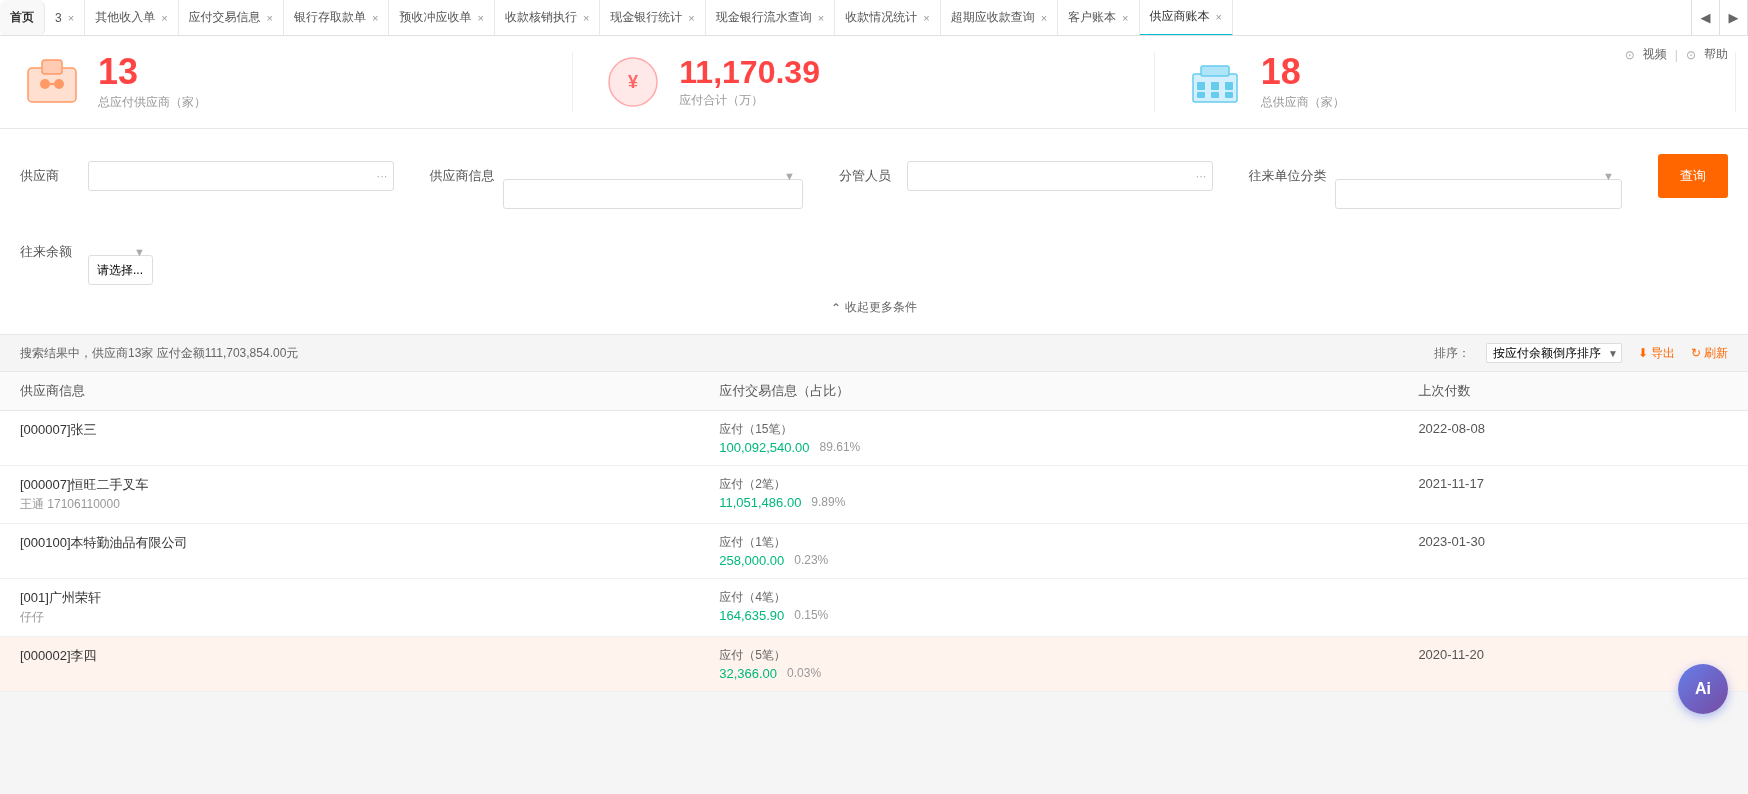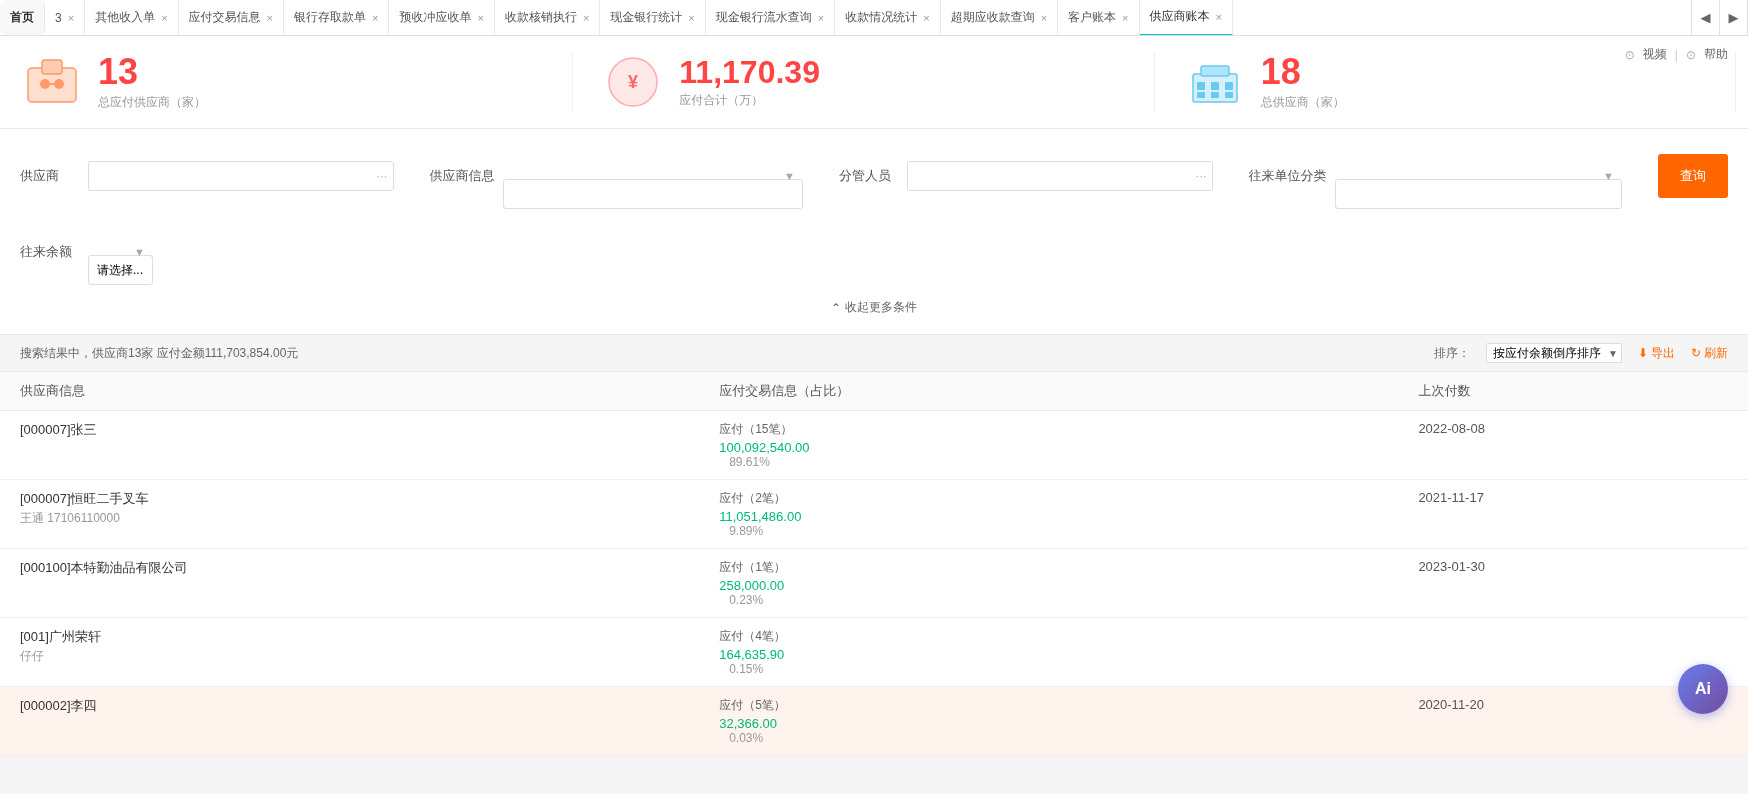"100,092,540.00" .transaction-row { align-items: flex-start -> center; flex-direction: column -> none }
